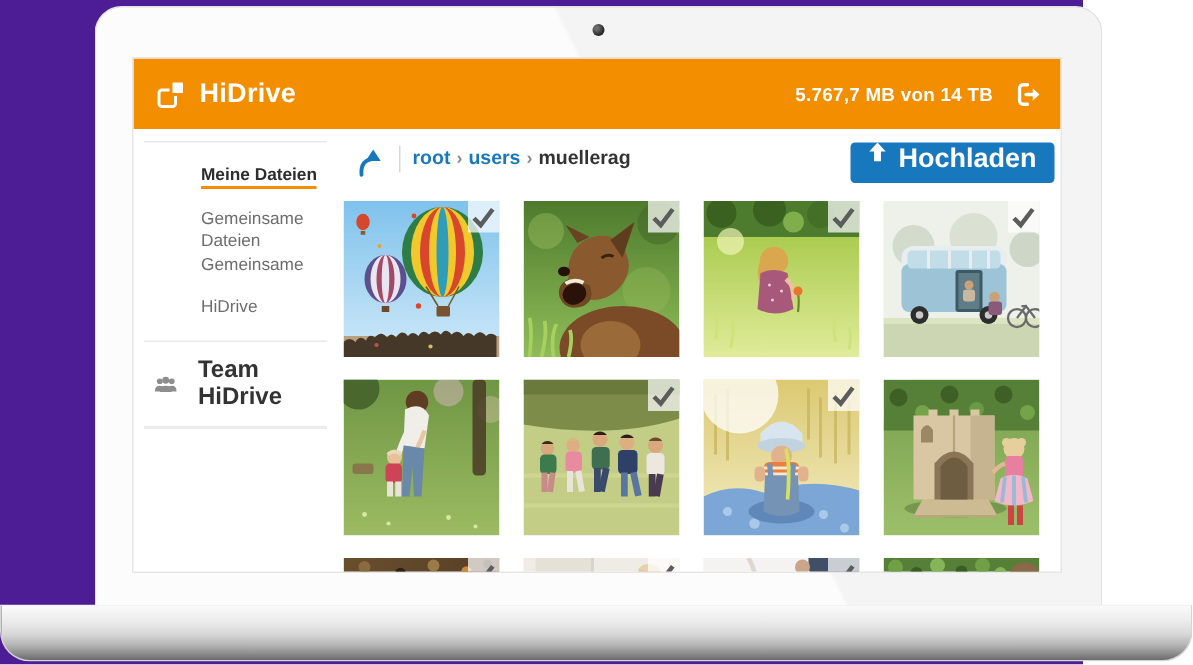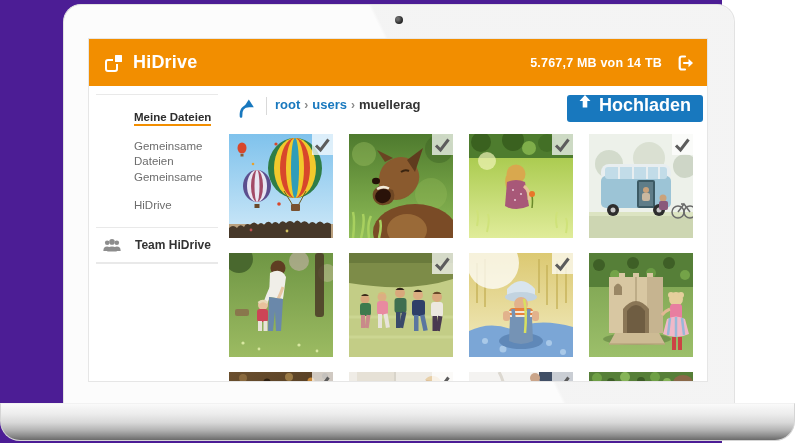"Team HiDrive" .bottom-label { font-size: 12px -> 16px }
